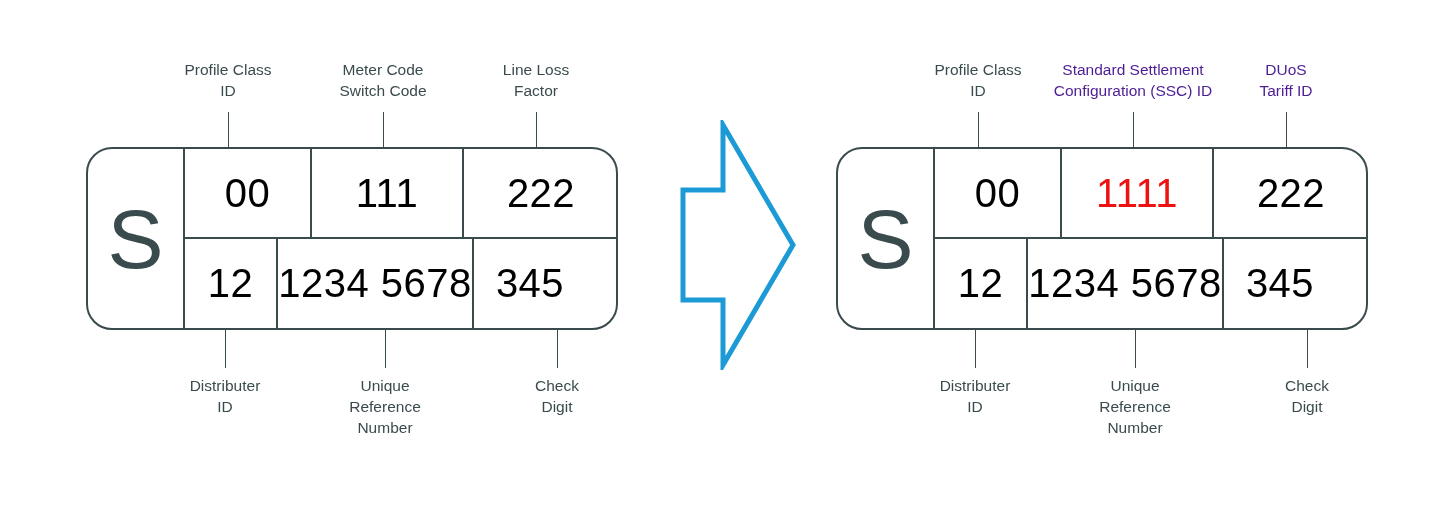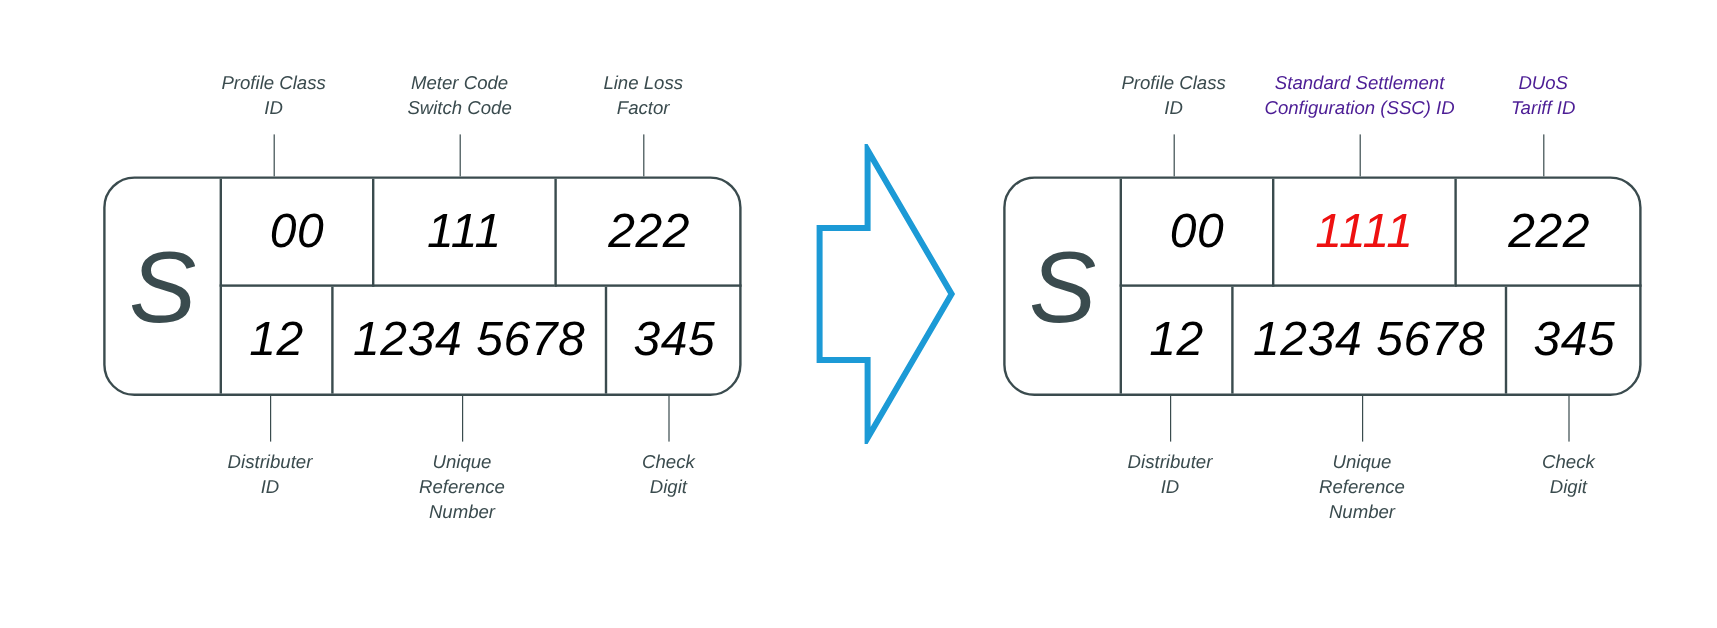"Profile Class" .diagram { font-style: italic -> none }
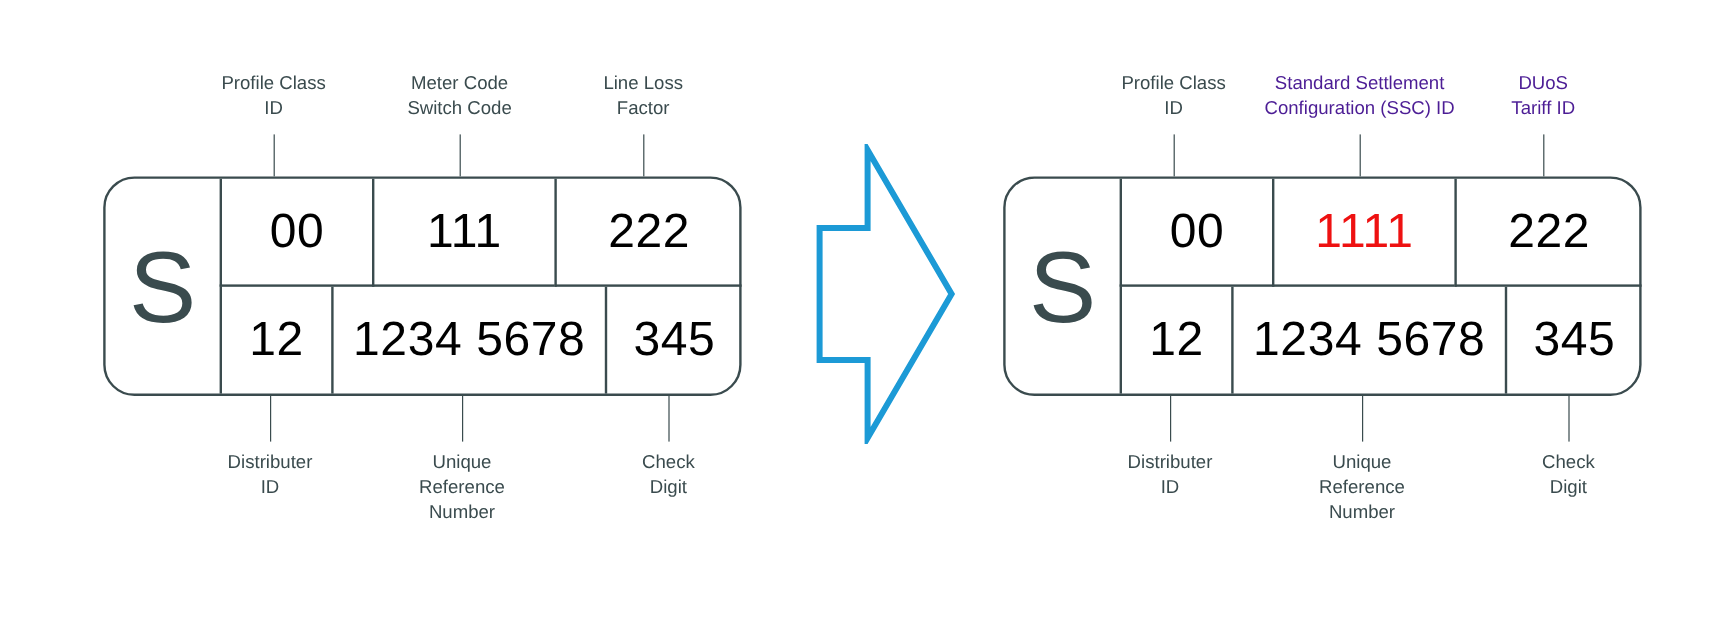"1234 5678" .b2 { width: 228px -> 196px }
